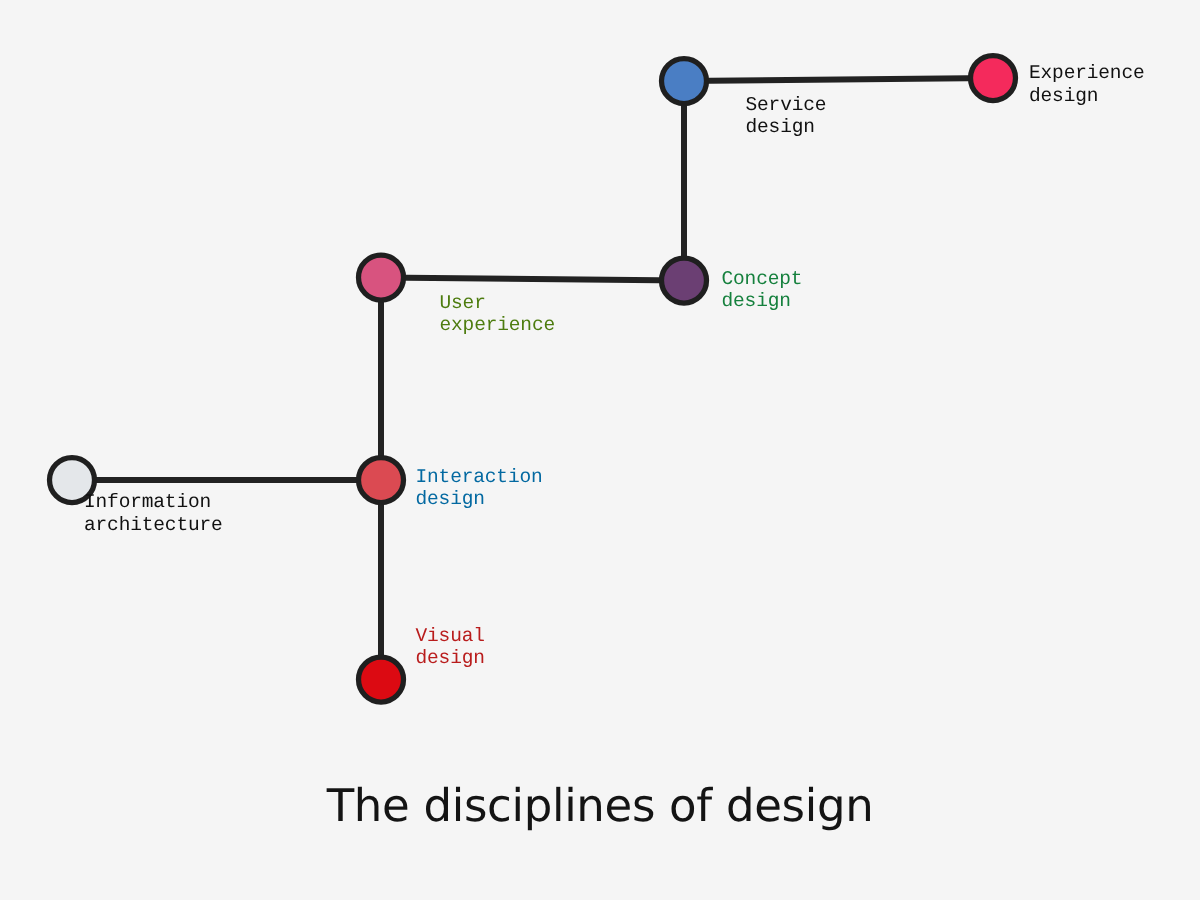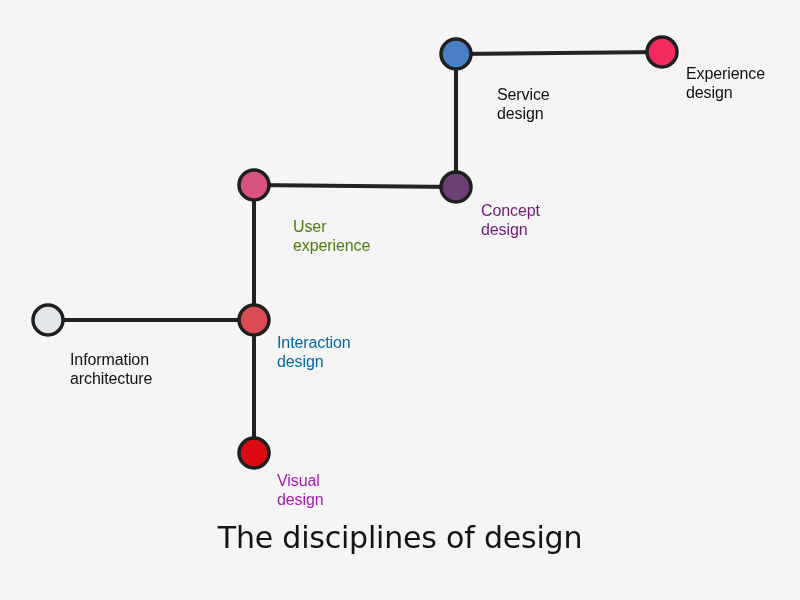"Experience" .node-label { font-family: Liberation Sans, sans-serif -> Liberation Mono, monospace; font-size: 16px -> 13px; margin-top: 24px -> none }
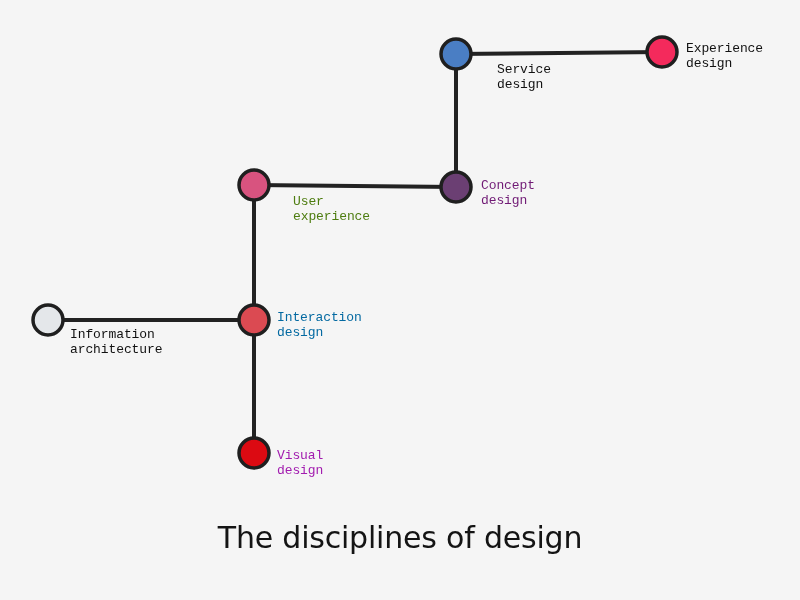"Concept" div.node-label { color: #701a75 -> #15803d }
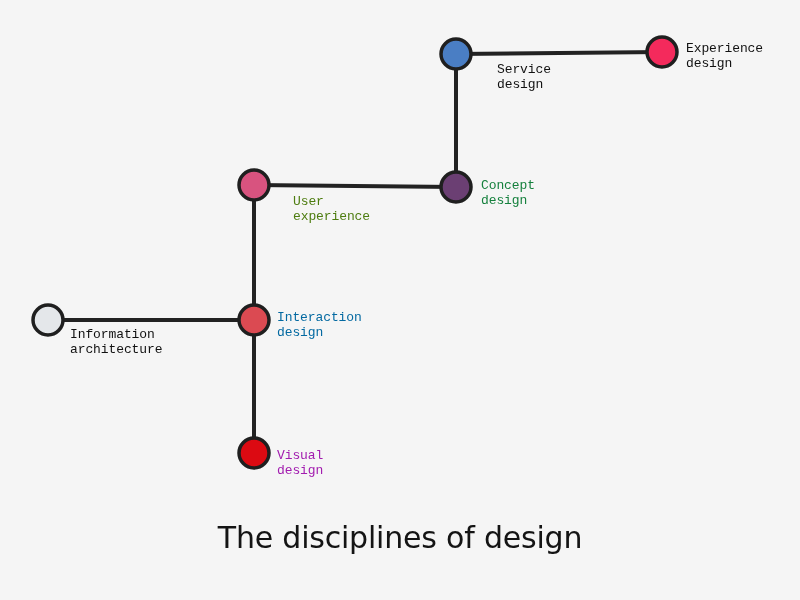"Information" div.node-label { left: 70px -> 56px }
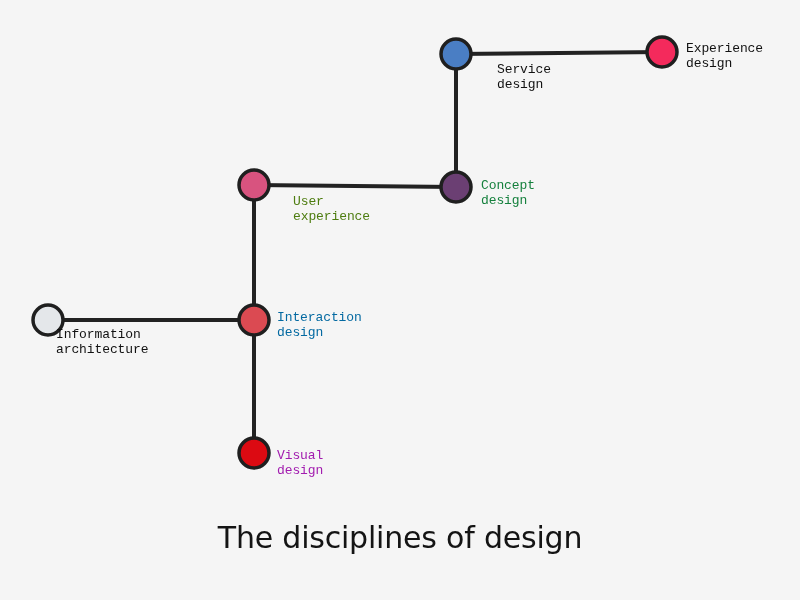"Visual" div.node-label { color: #a21caf -> #b91c1c; top: 448px -> 416px }
